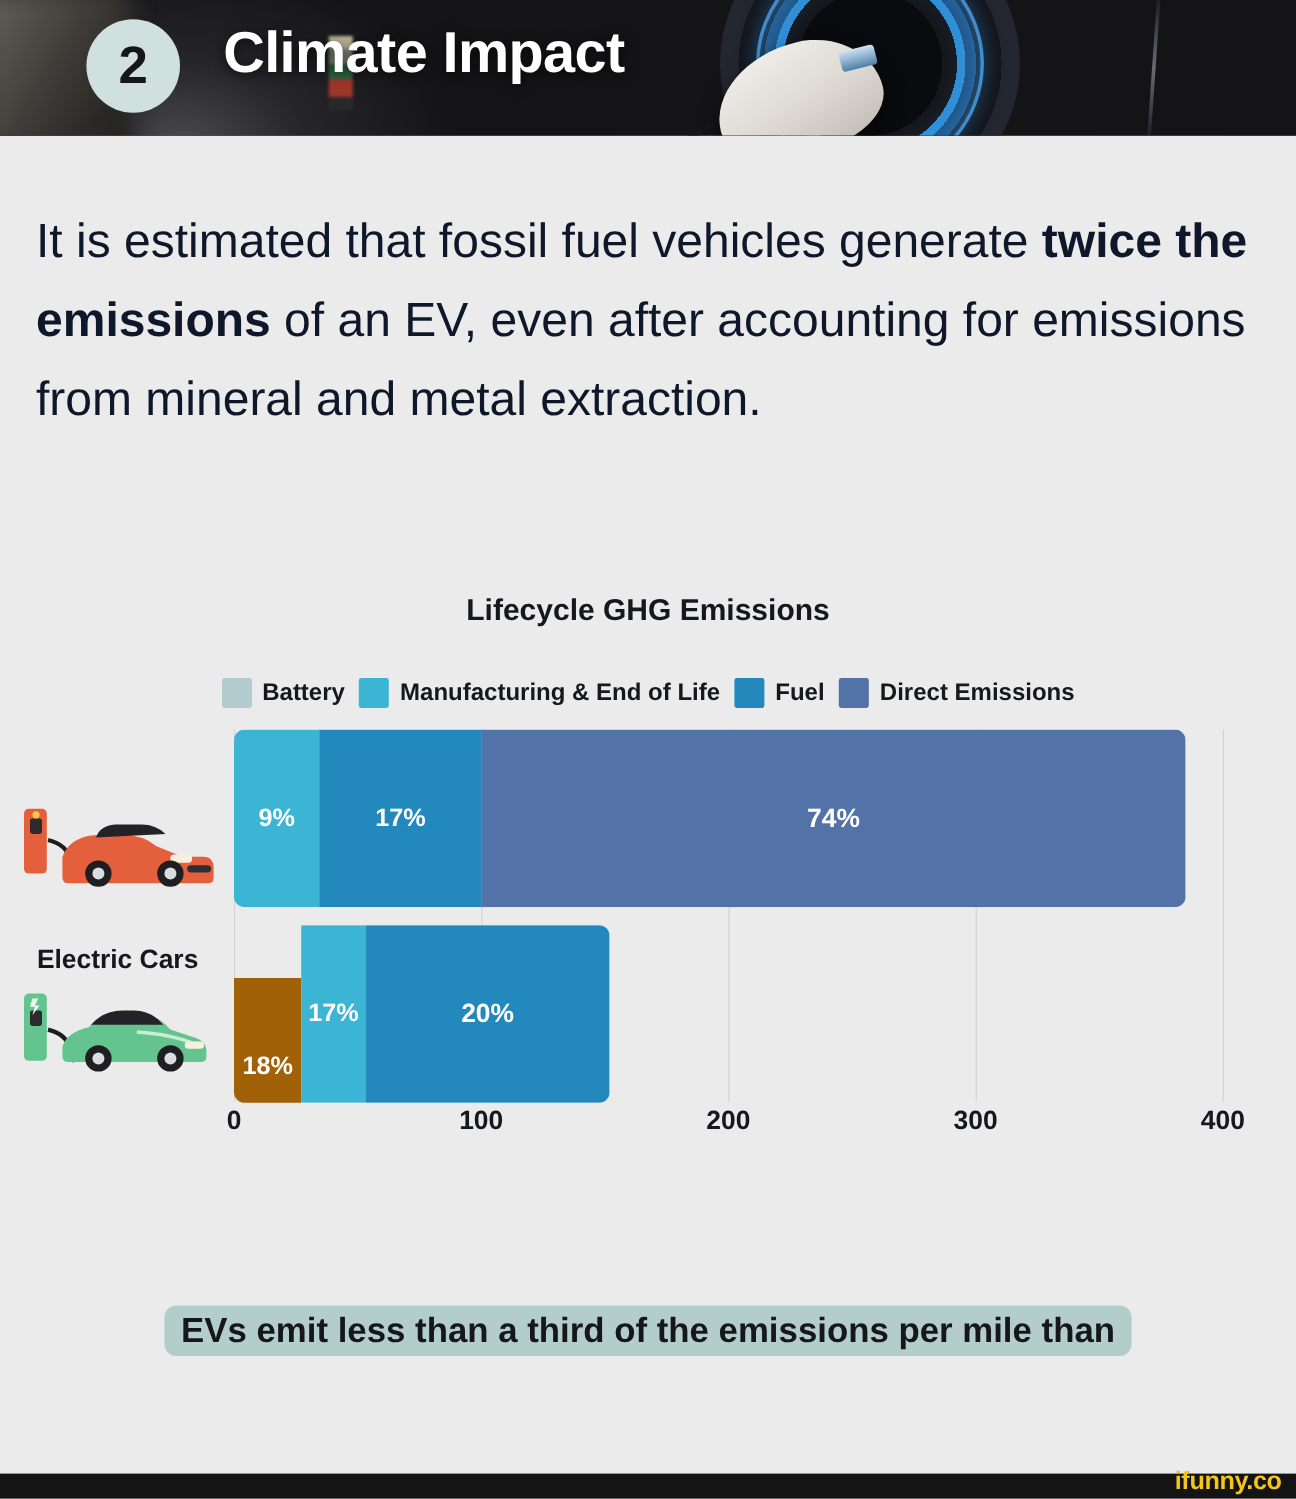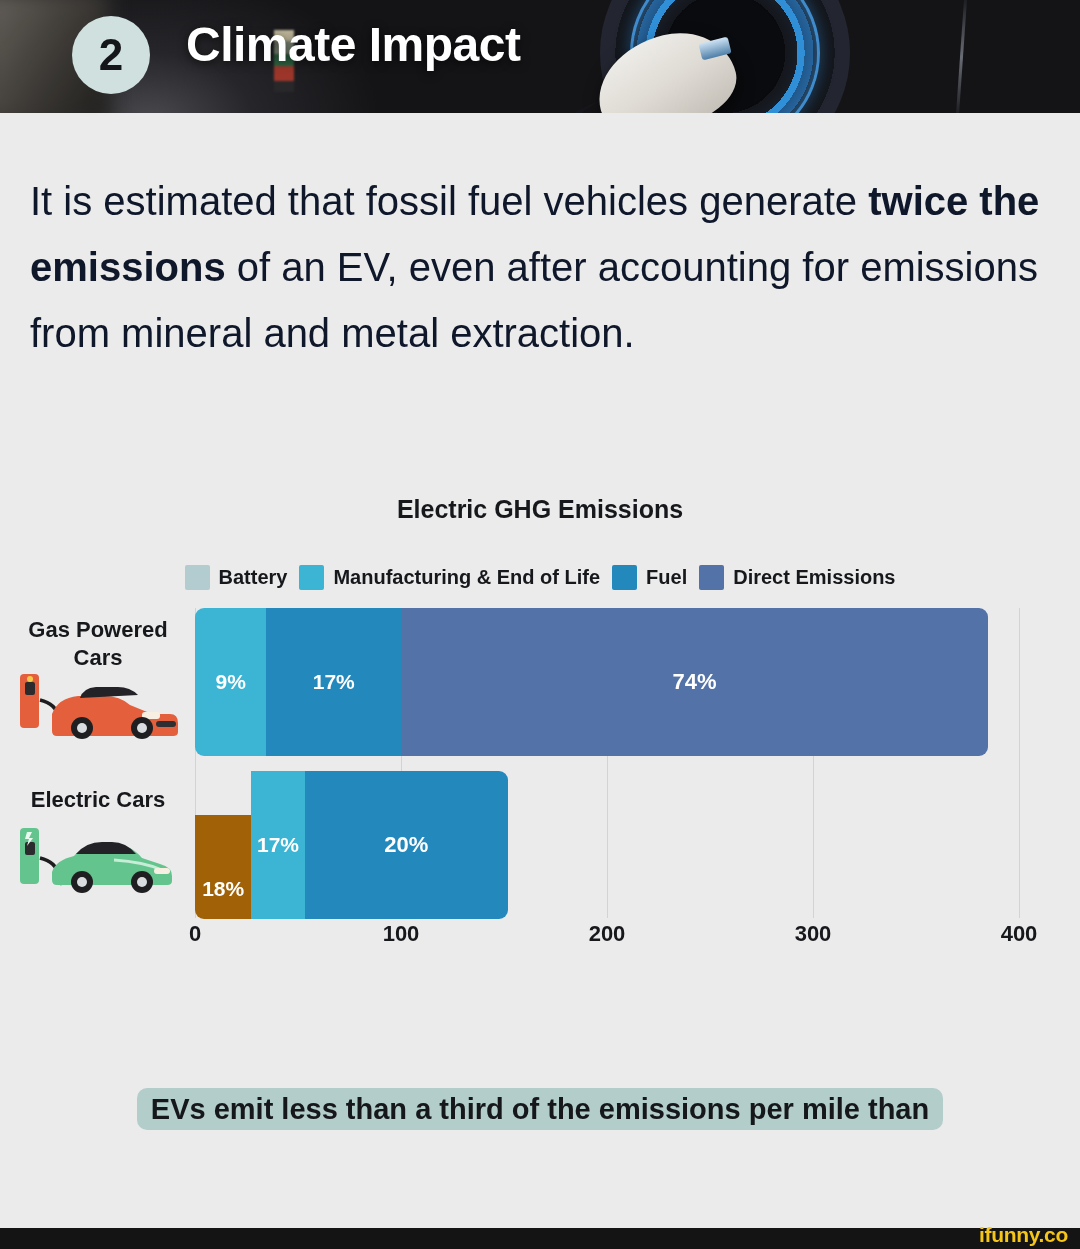"Electric GHG Emissions" div.chart-title { text: Electric -> Lifecycle }
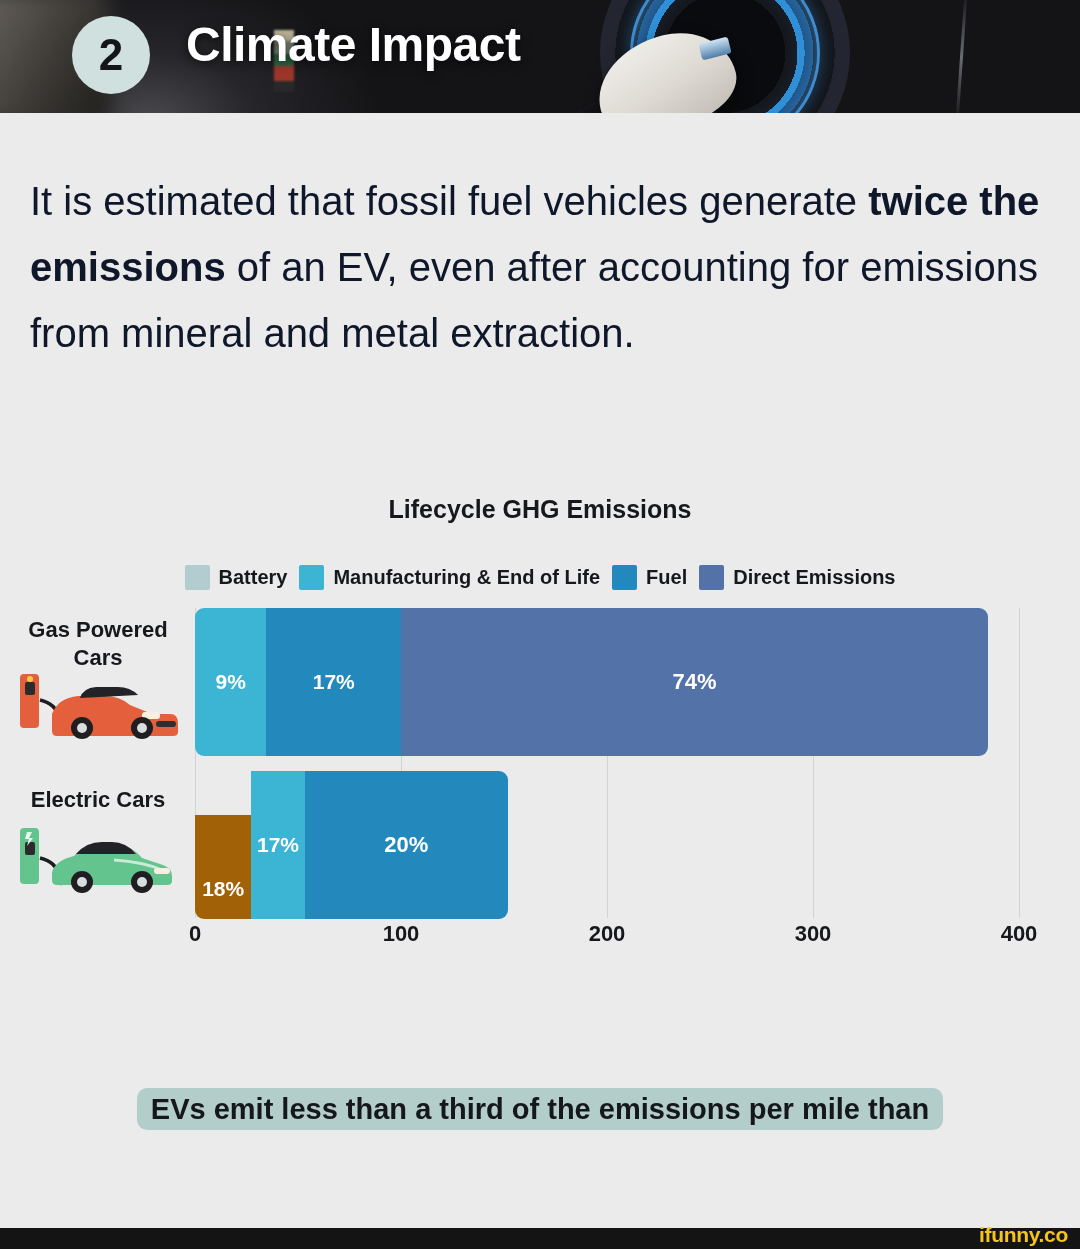"Gas Powered" div.ylab { html: <div>Gas Powered<br>Cars</div> -> none }
